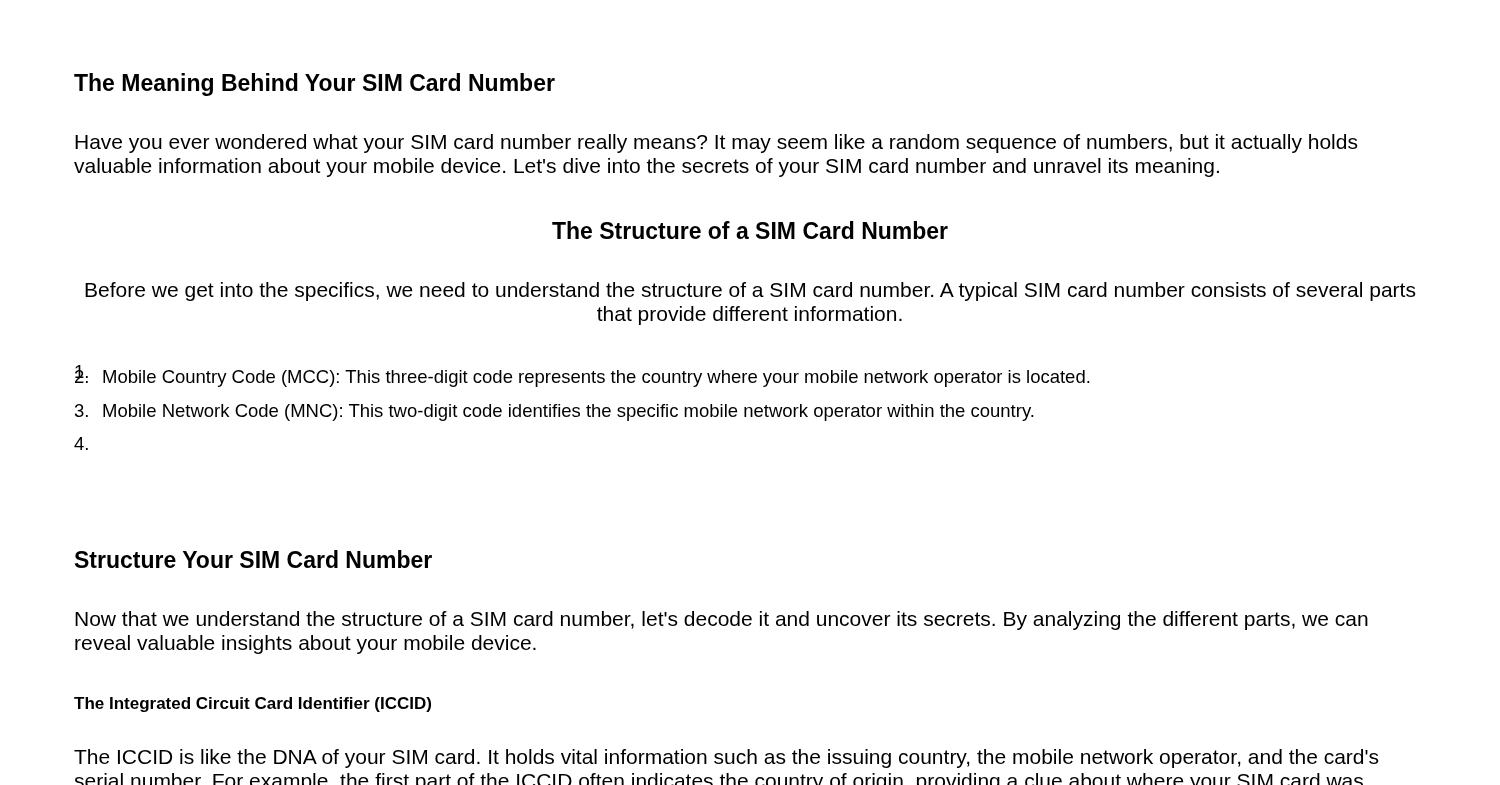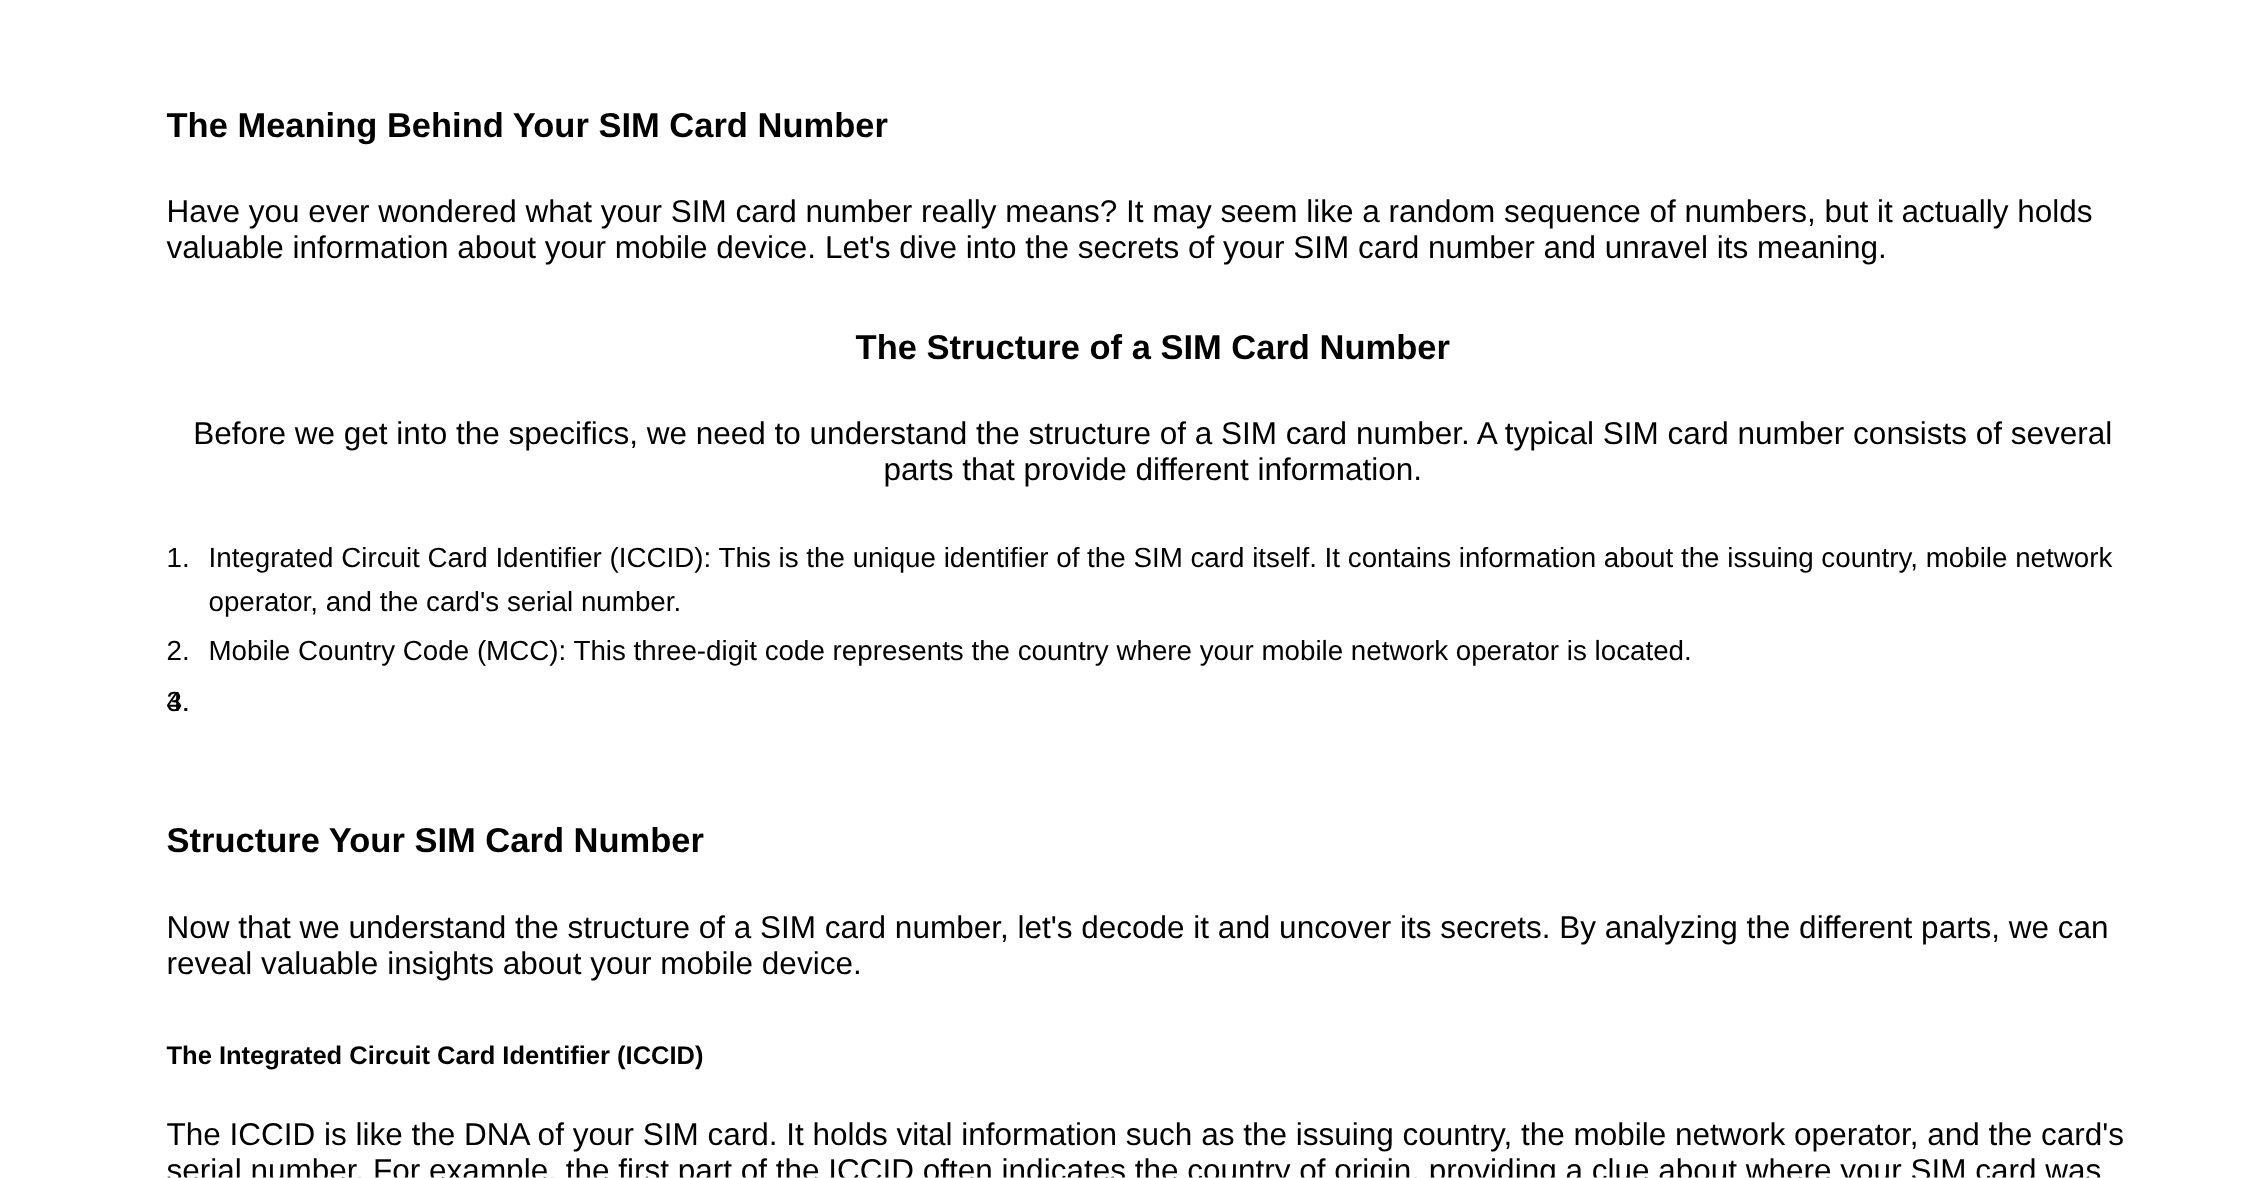"The Meaning Behind Your SIM" .abs { margin-left: 37px -> none }
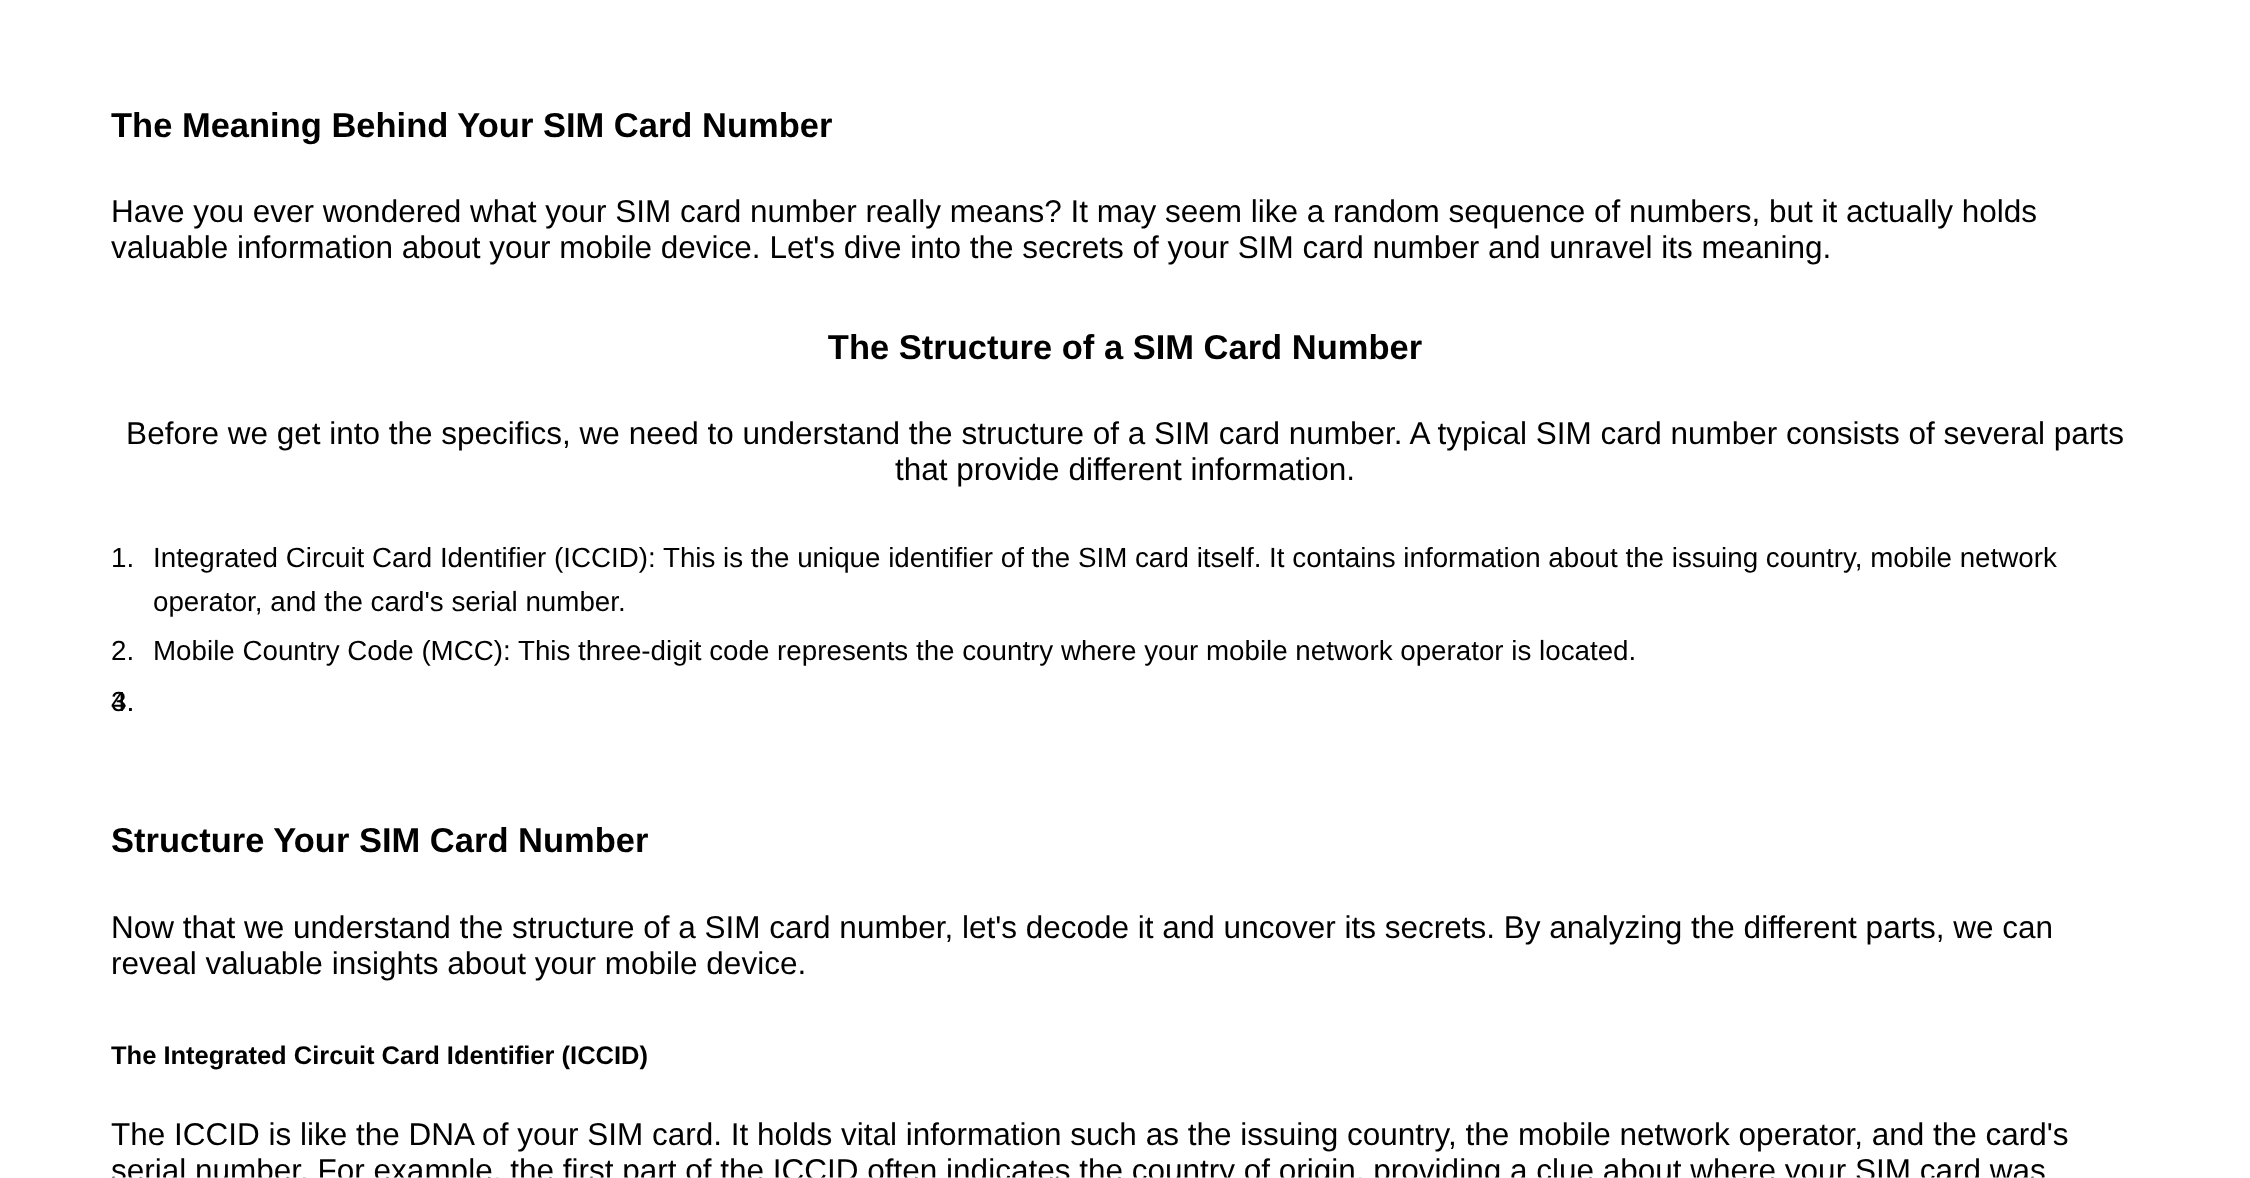"Integrated Circuit Card Identifier" span { html: <span>Integrated Circuit Card Identifier (ICCID): This is the unique identifier of the SIM card itself. It contains information about the issuing country, mobile network operator, and the card's serial number.</span> -> none }
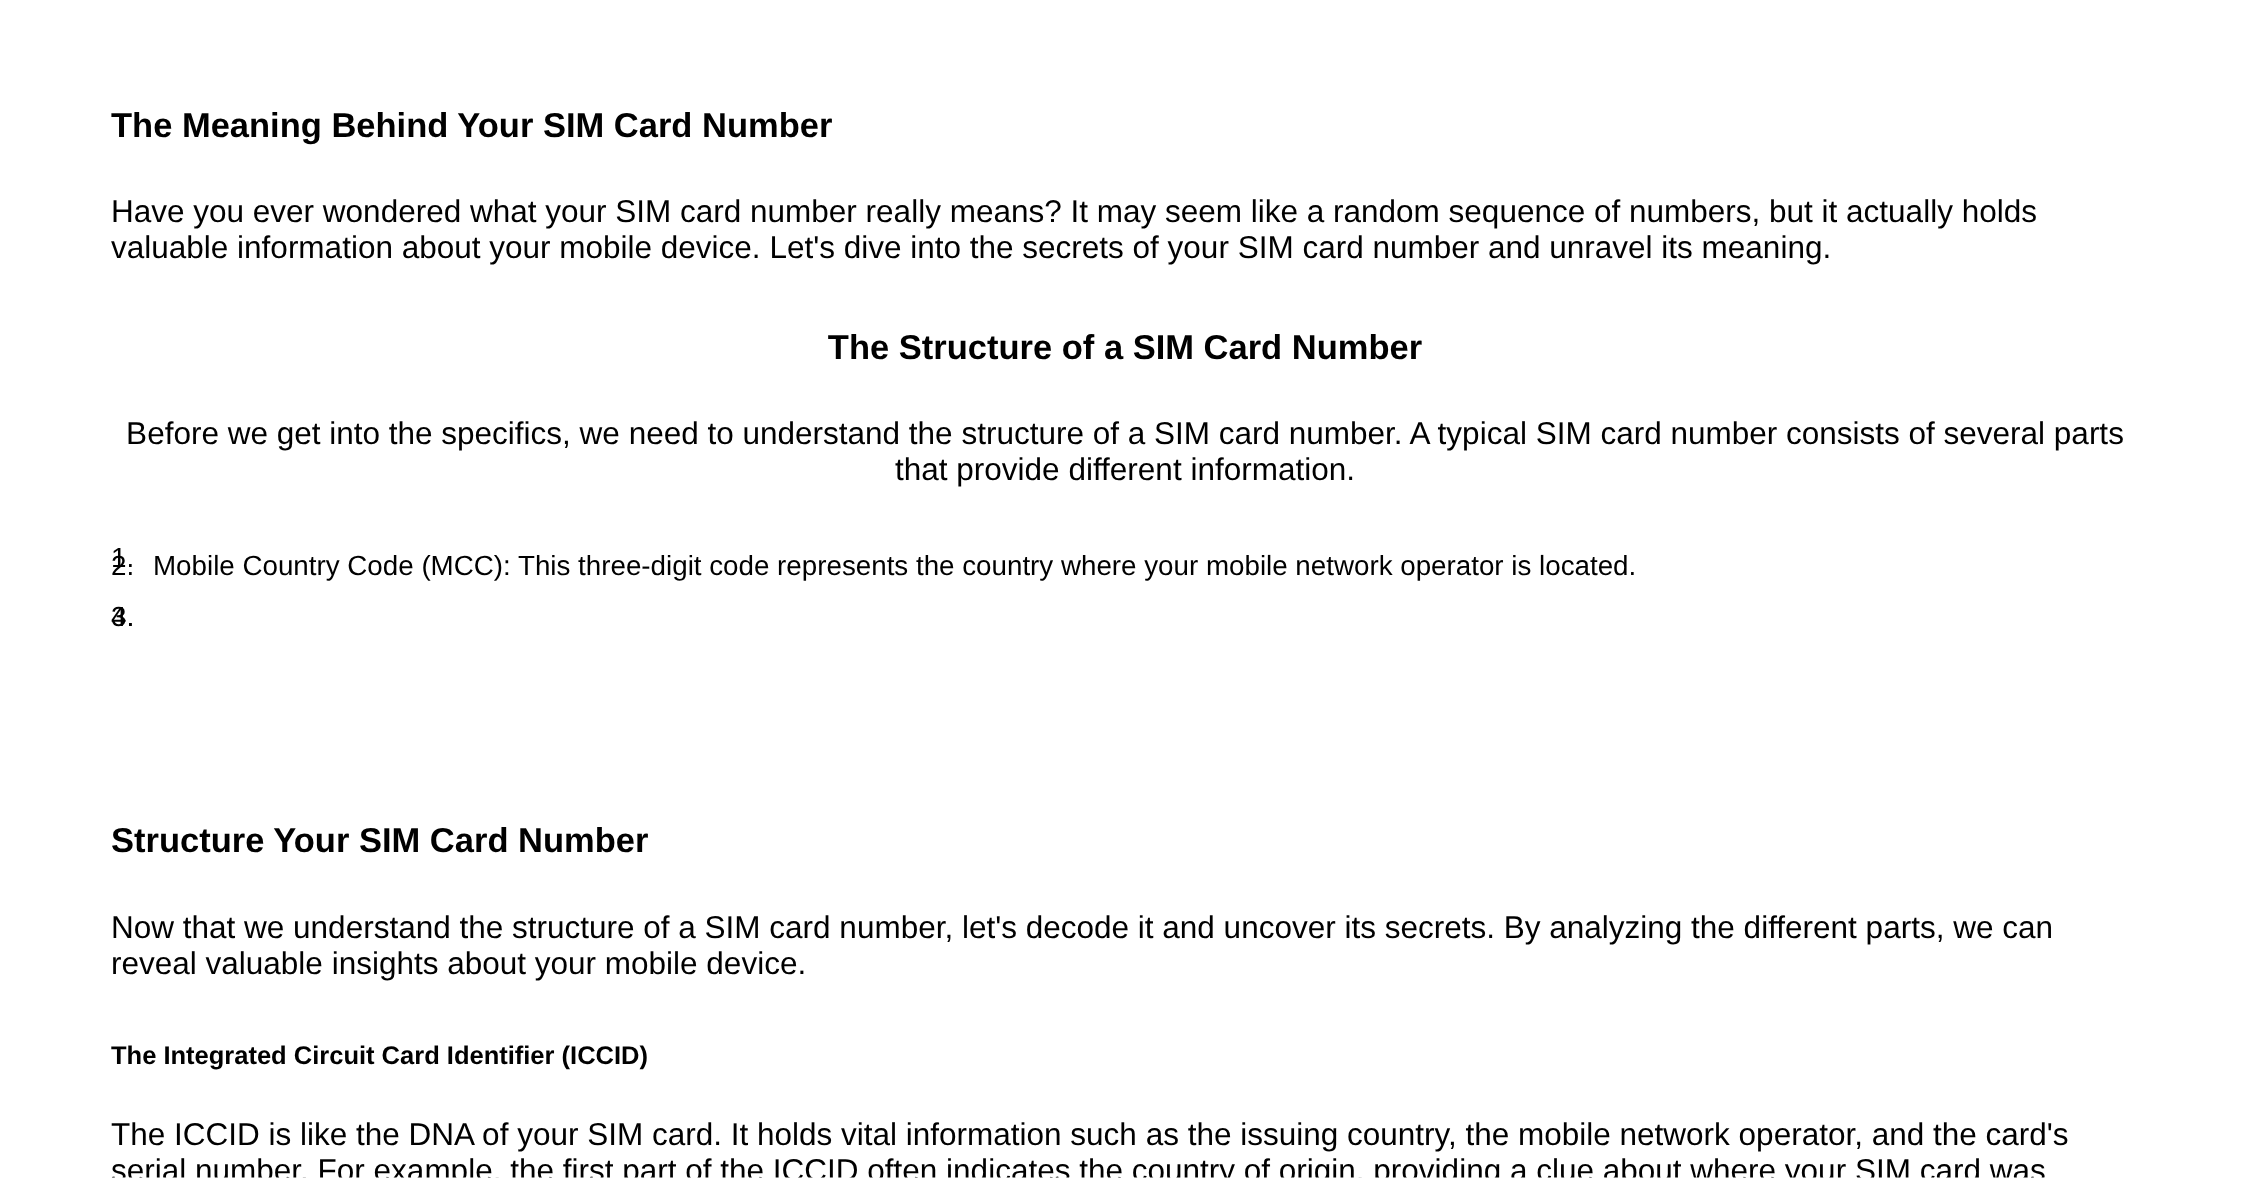"Mobile Network Code (MNC): This" span { html: none -> <span>Mobile Network Code (MNC): This two-digit code identifies the specific mobile network operator within the country.</span> }
